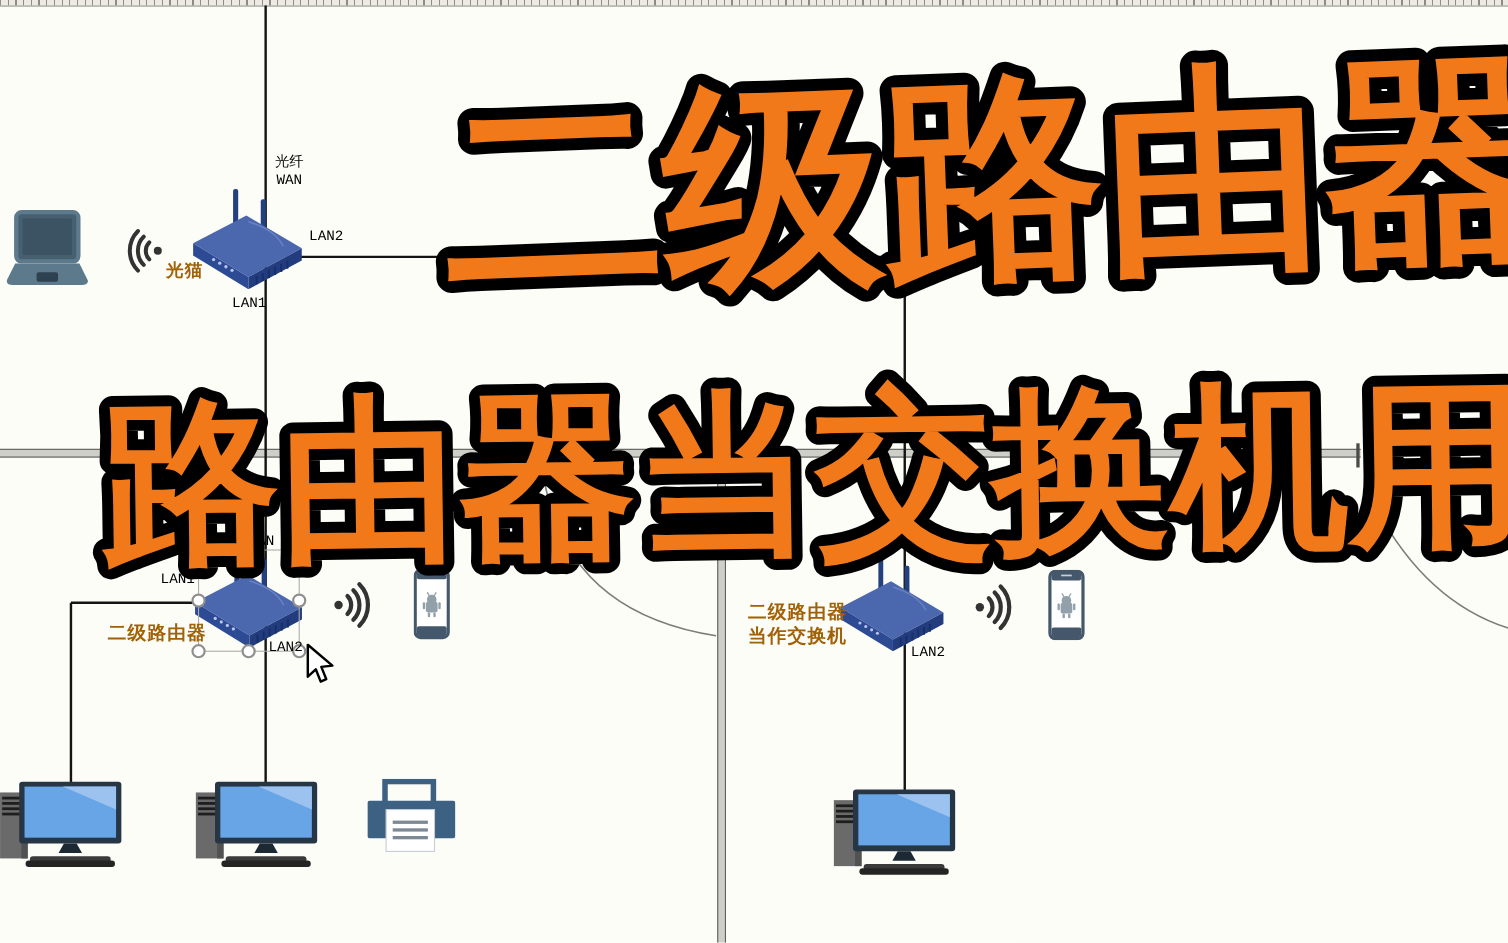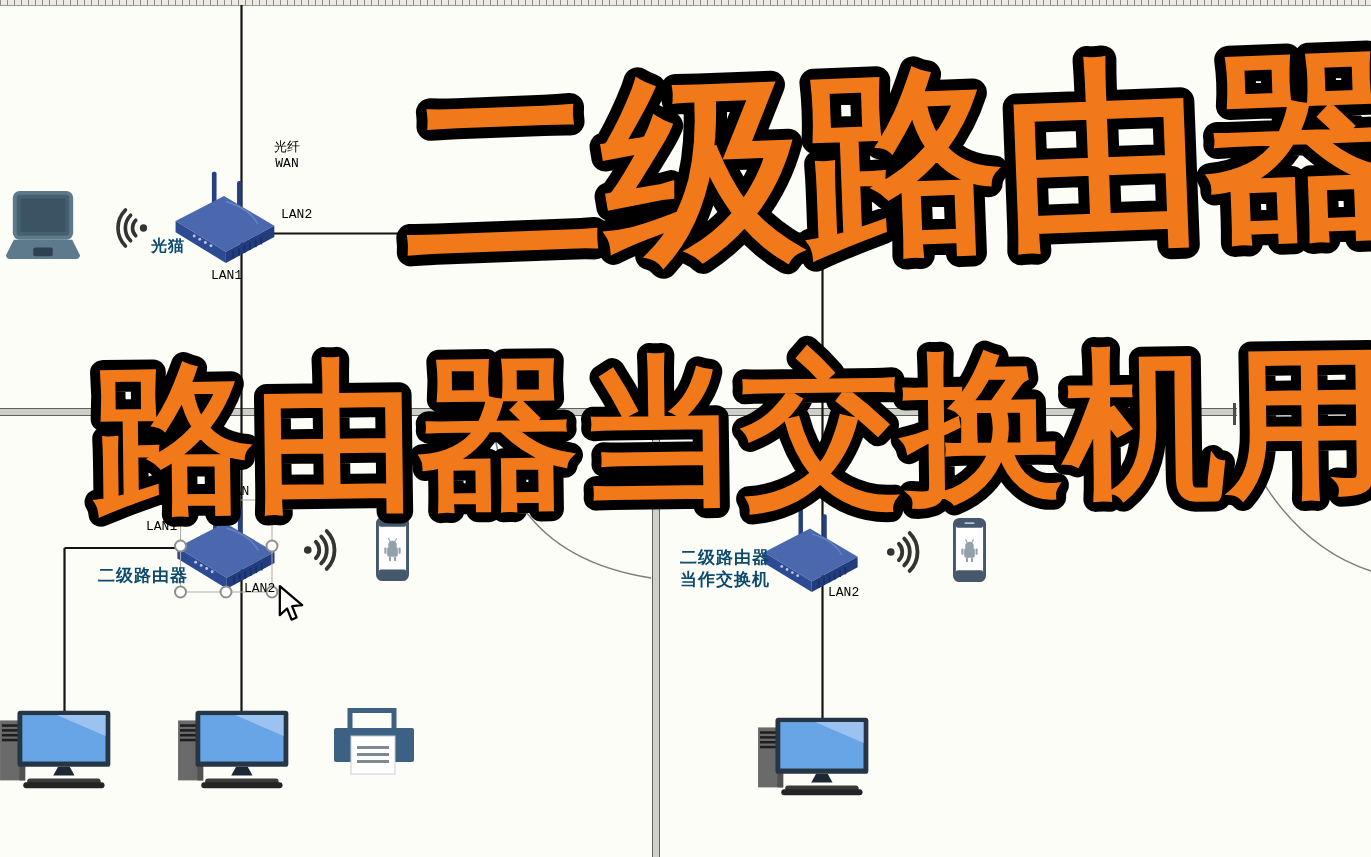"光纤" .ctr { padding-left: 24px -> none }
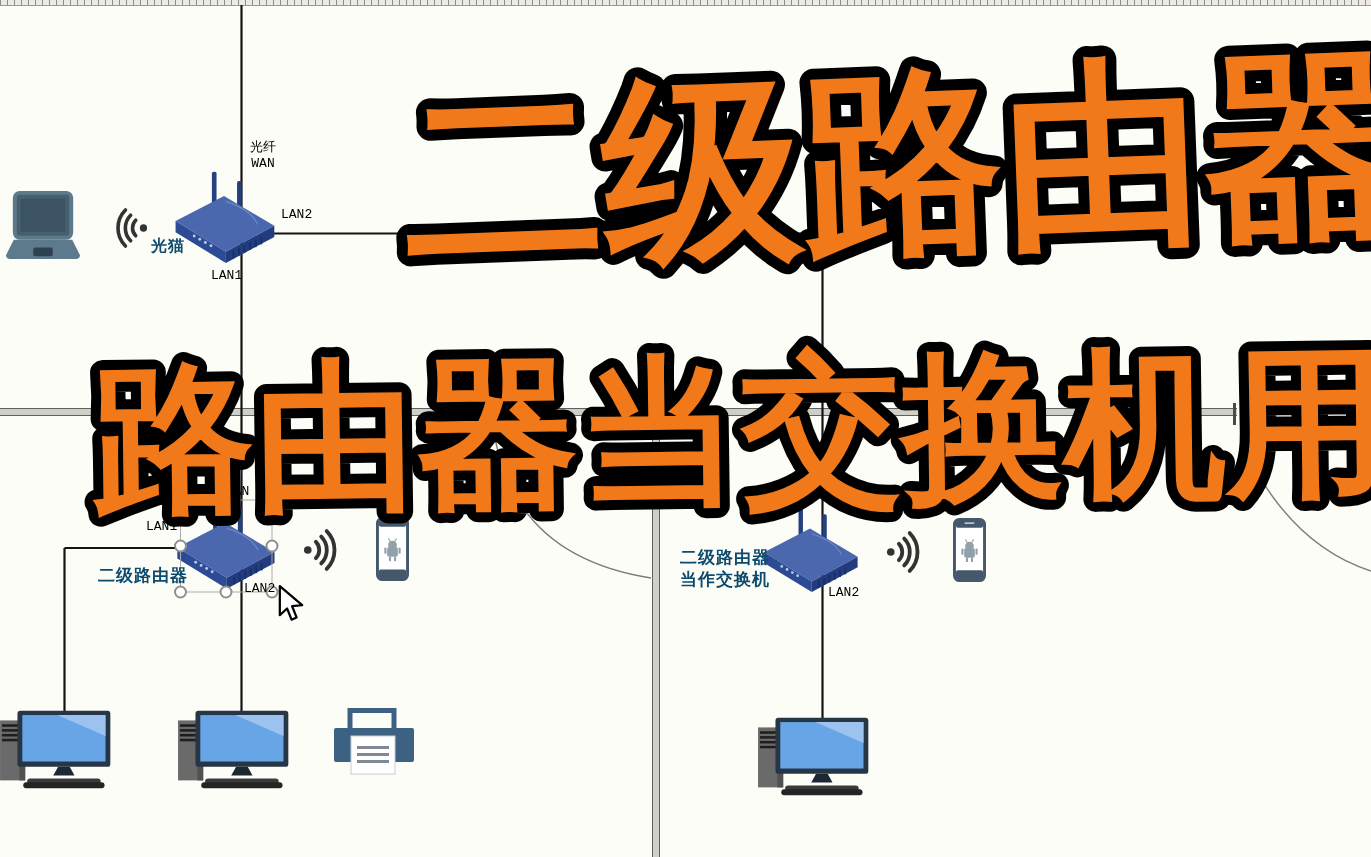"光猫" .devname { color: #0c4a6e -> #a16207 }
